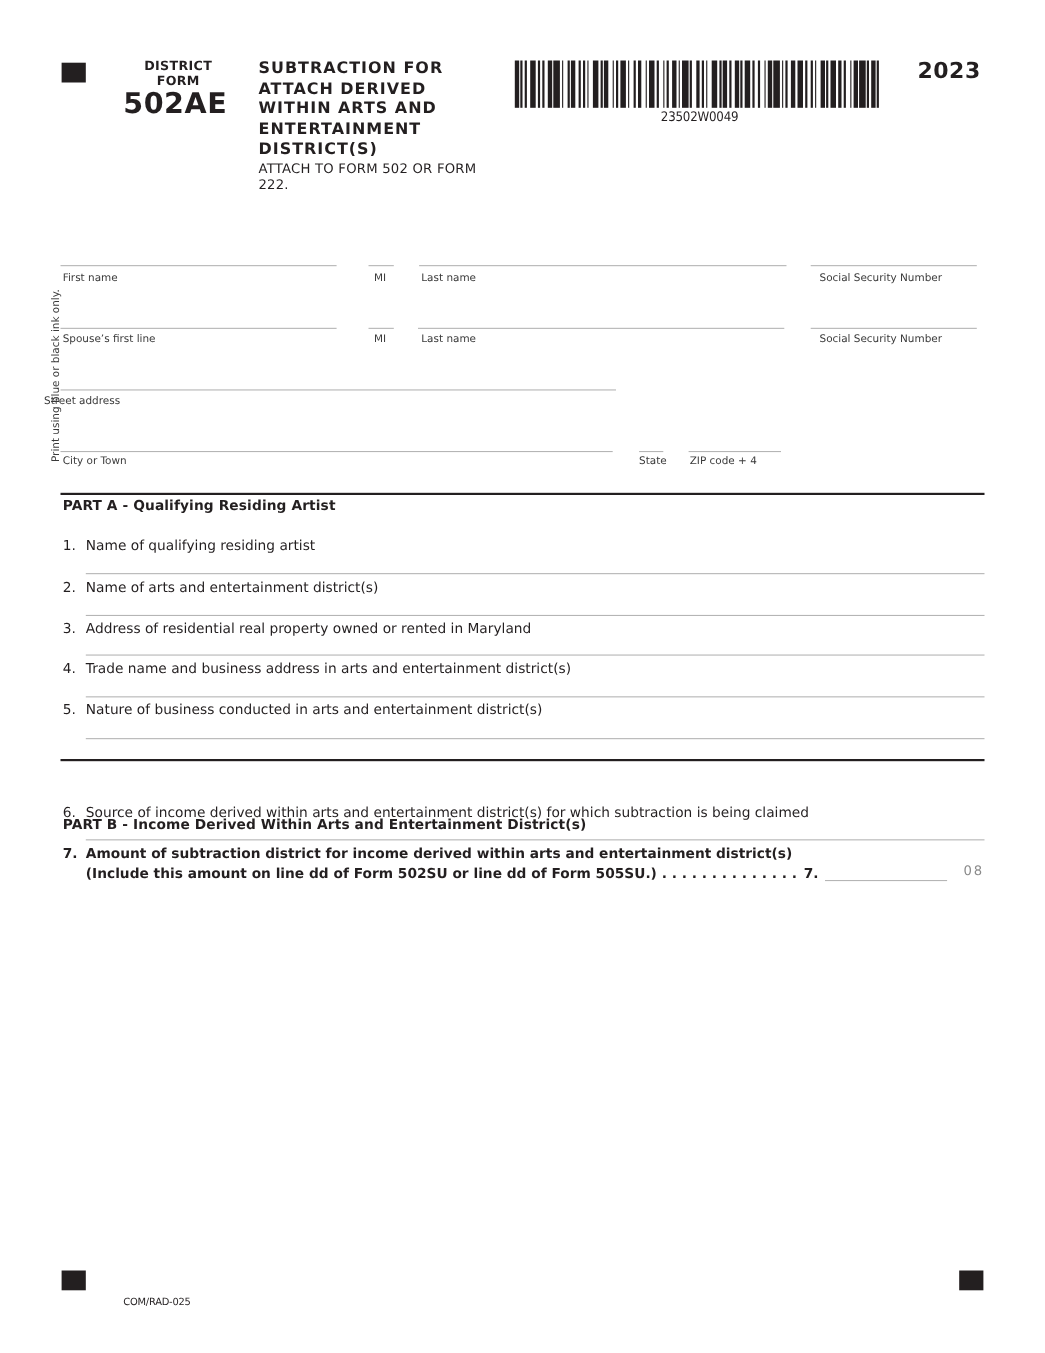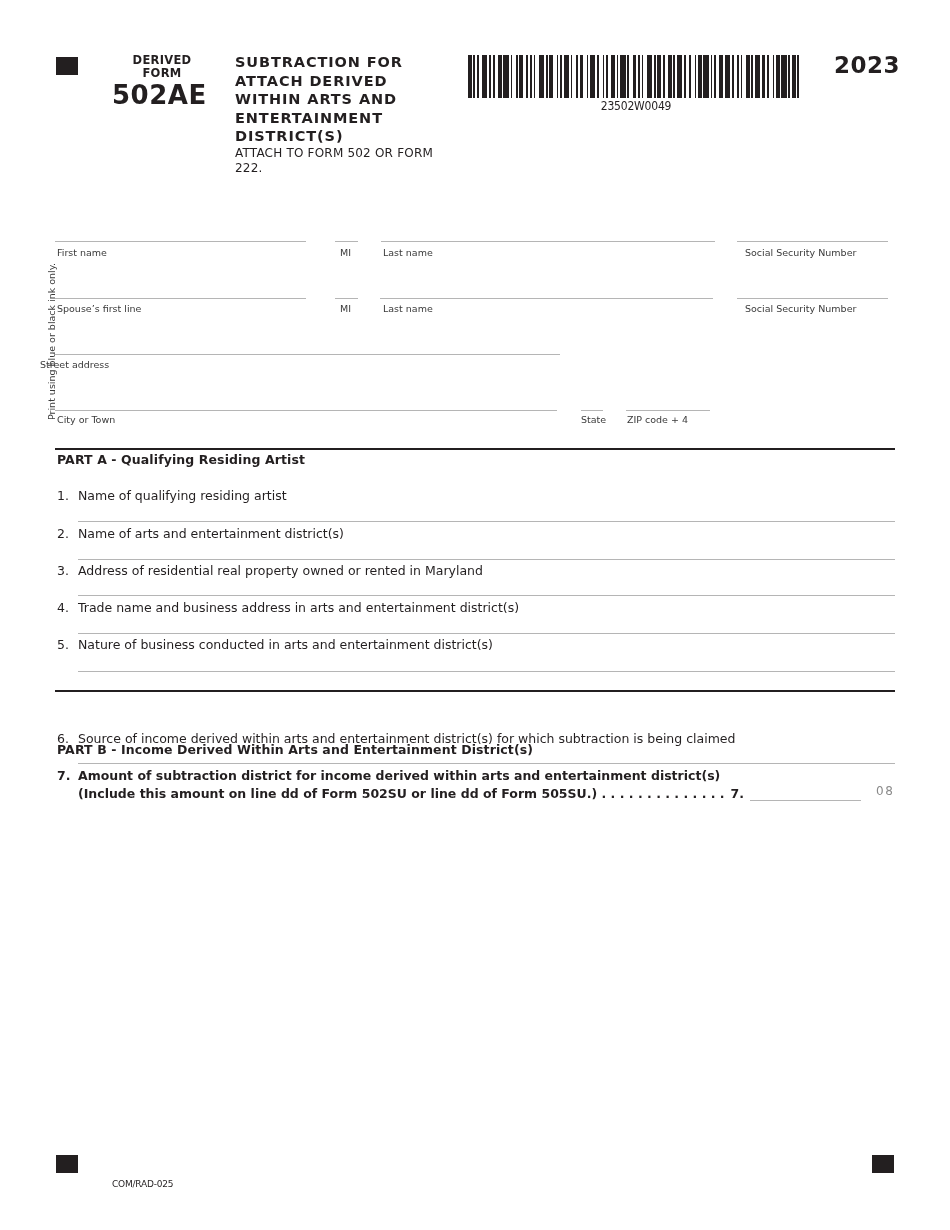"DERIVED" div.abs { text: DERIVED -> DISTRICT }
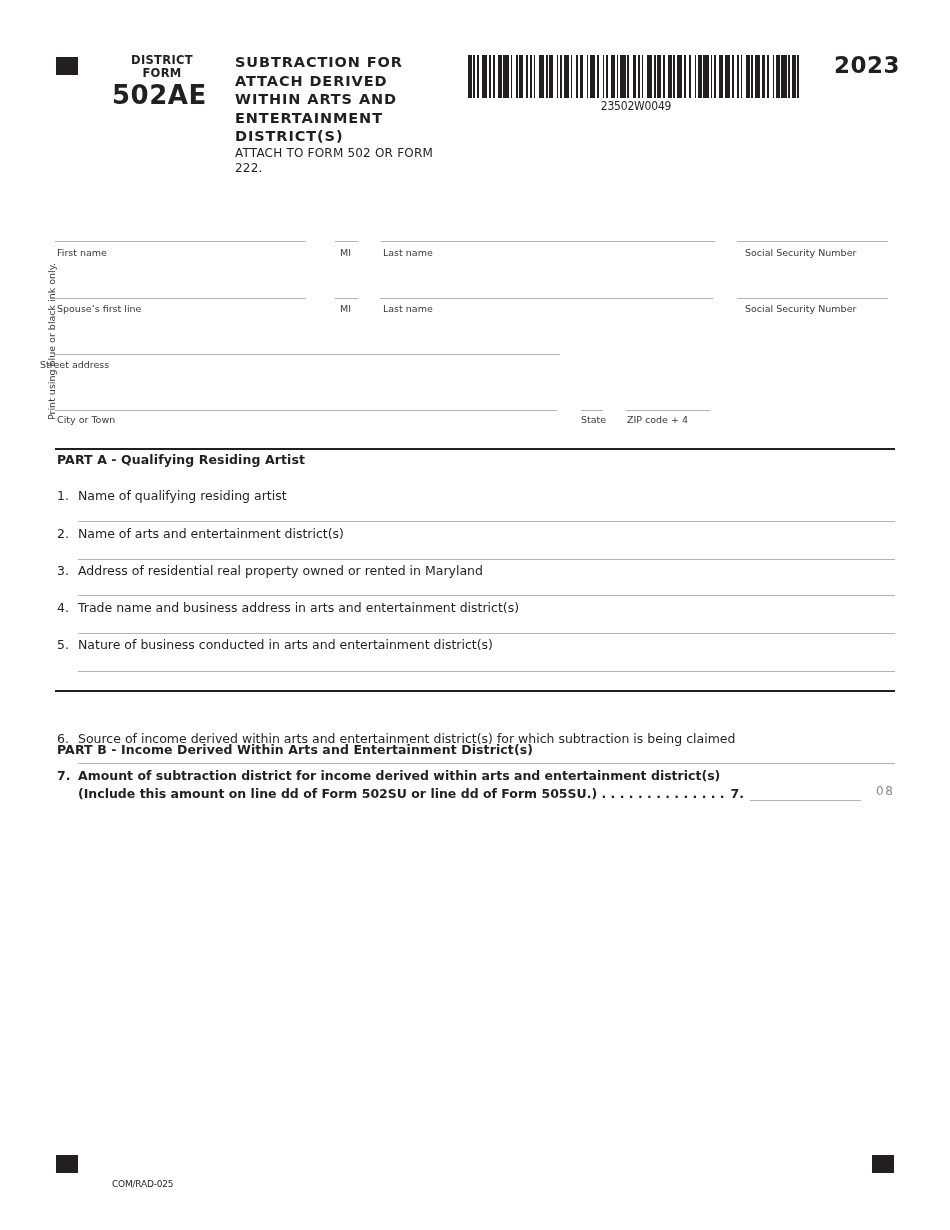"2023" .year { font-size: 23px -> 20px }
